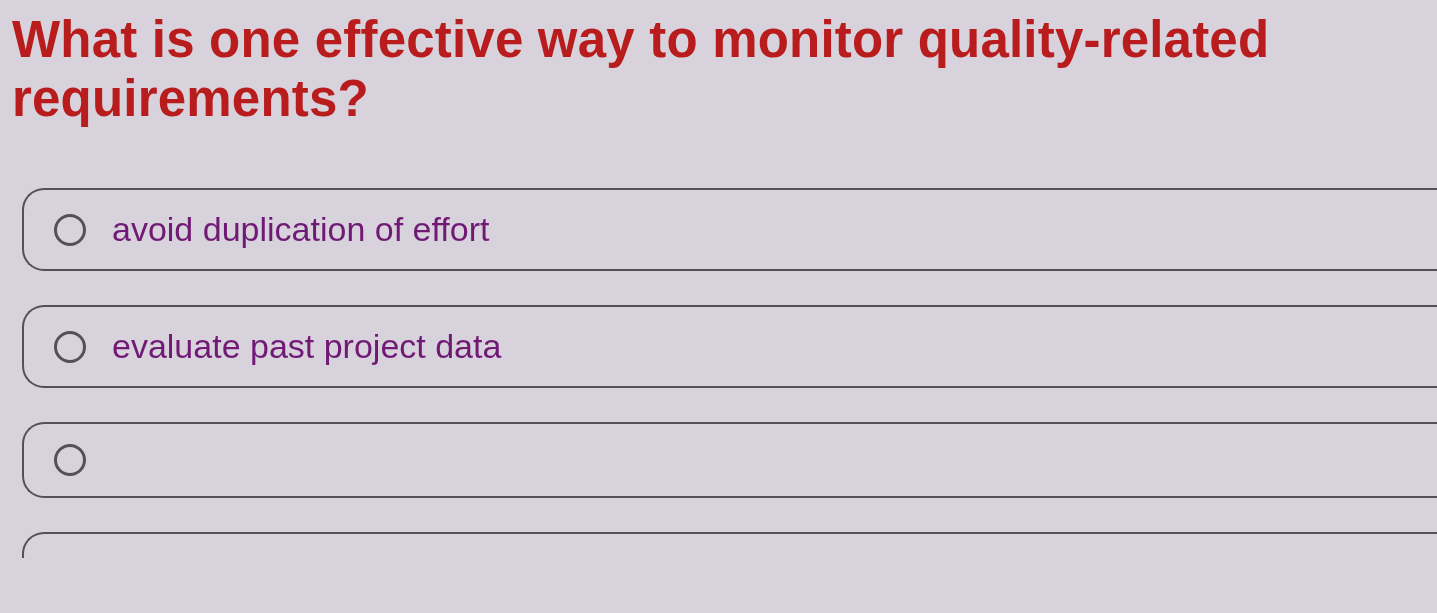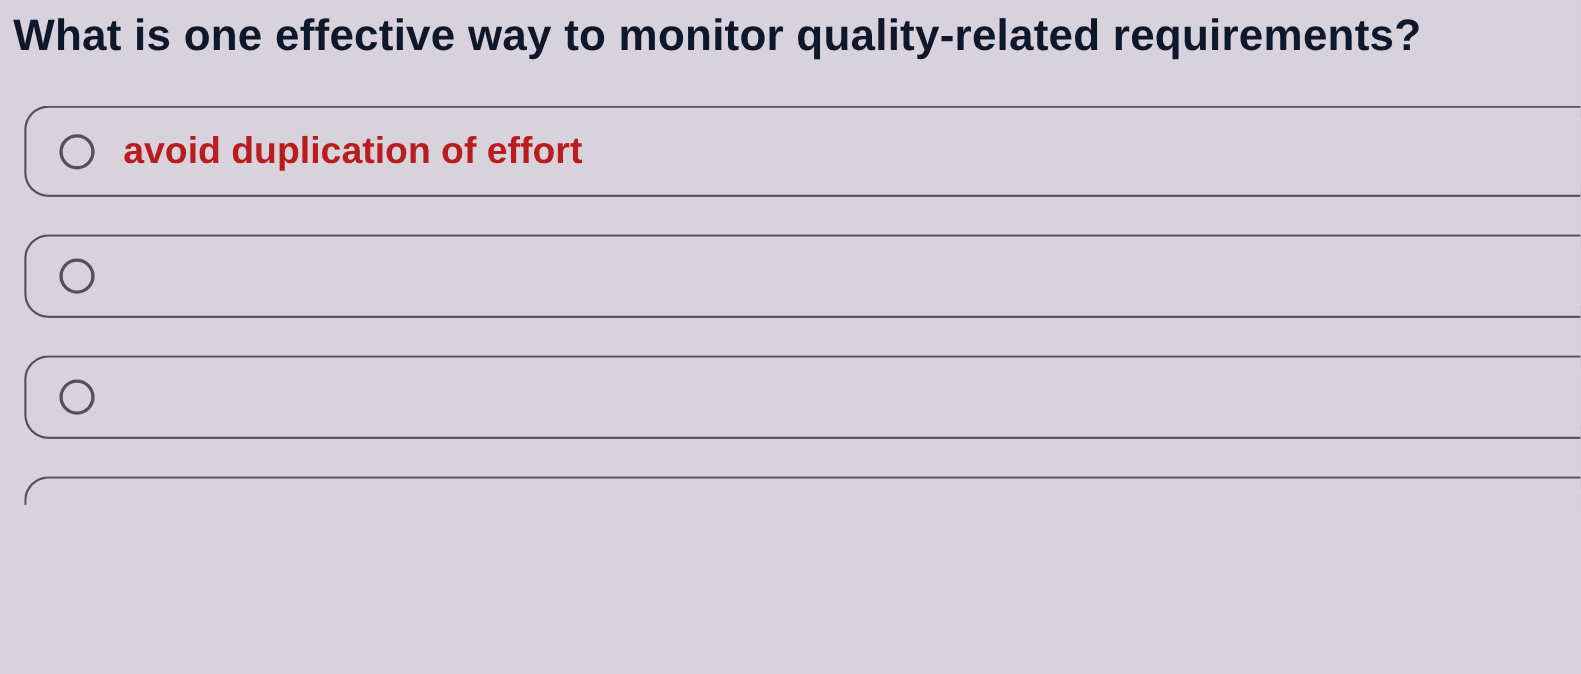"What is one effective way" .question { color: #0f172a -> #b91c1c; font-size: 40px -> 51px; margin: 0 0 41px 0 -> 0 0 60px 0 }
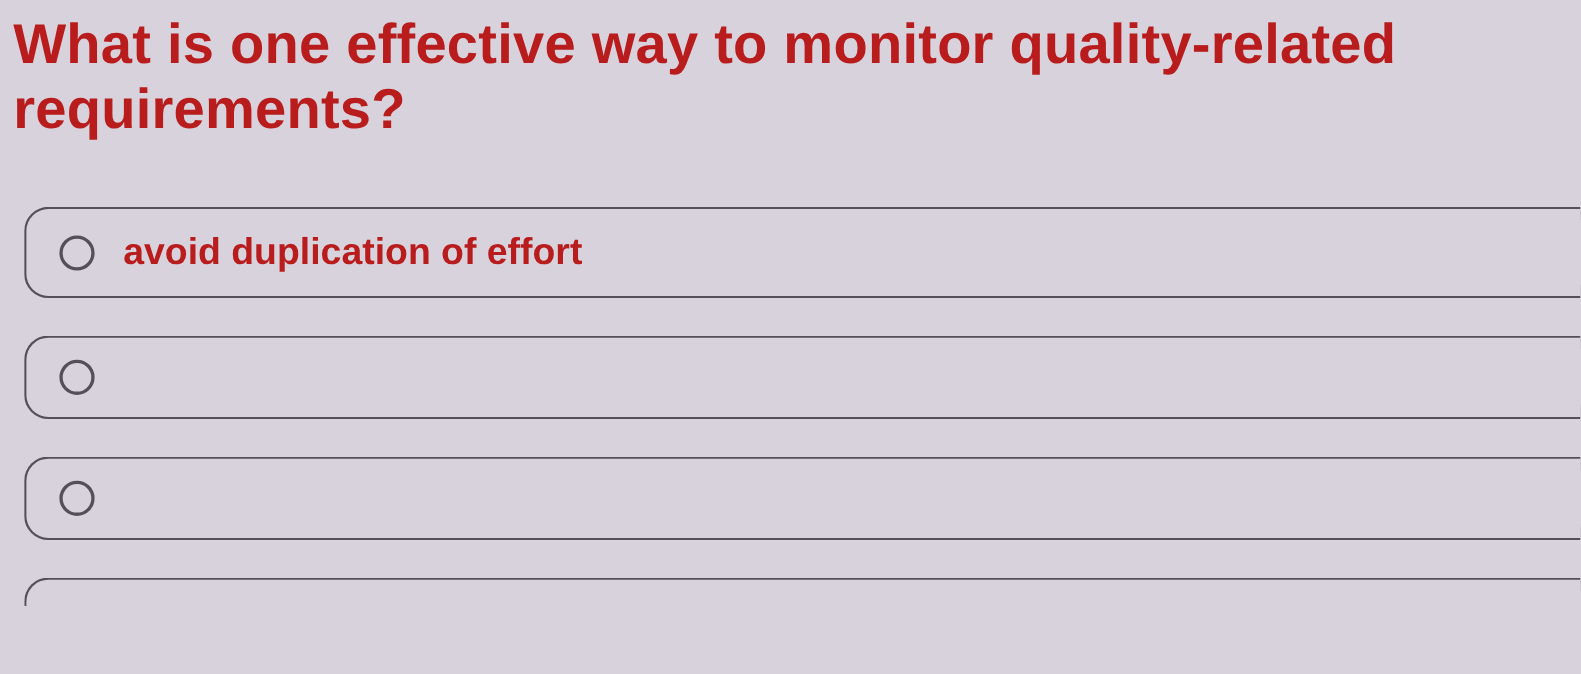"avoid duplication of effort" .option .label { color: #b91c1c -> #701a75; font-weight: 700 -> 400 }
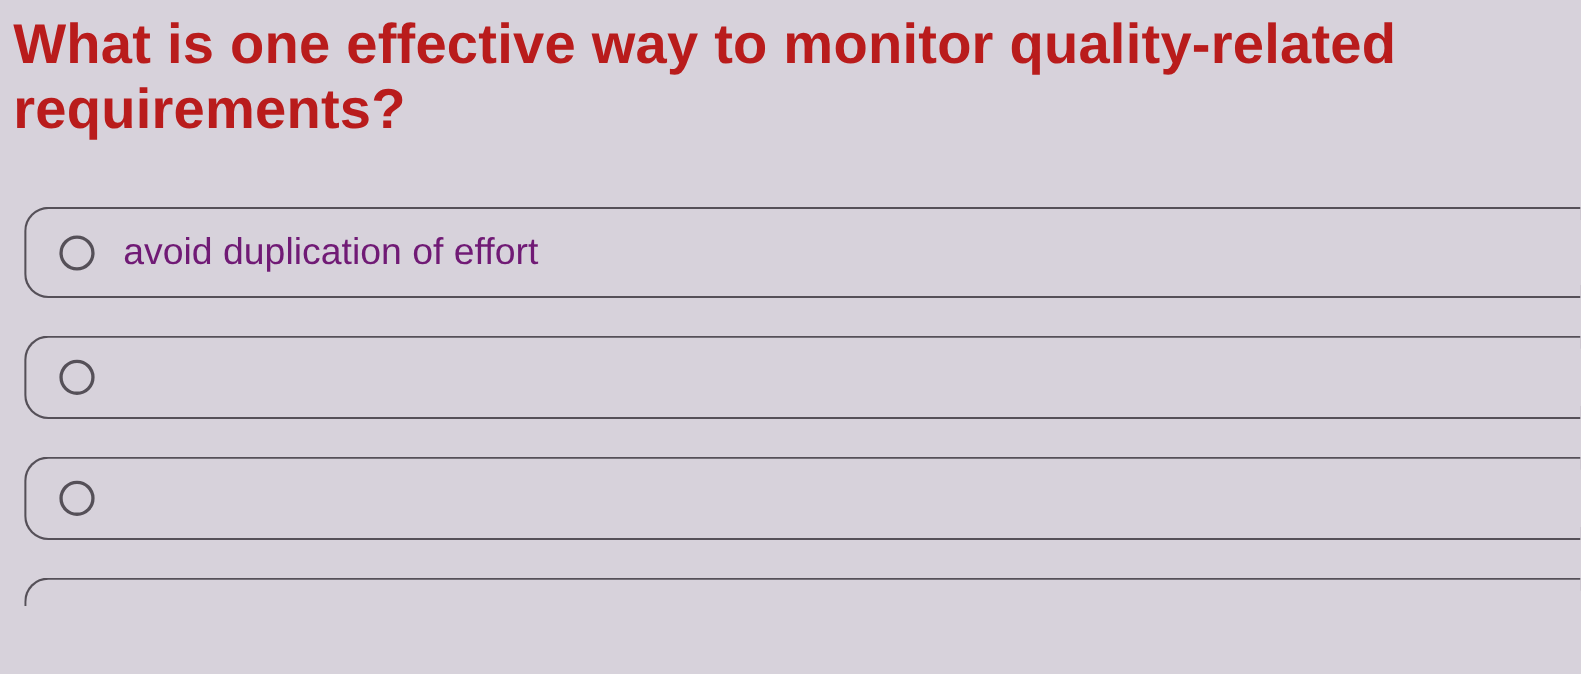"evaluate past project data" span.label { html: none -> <span>evaluate past project data</span> }
